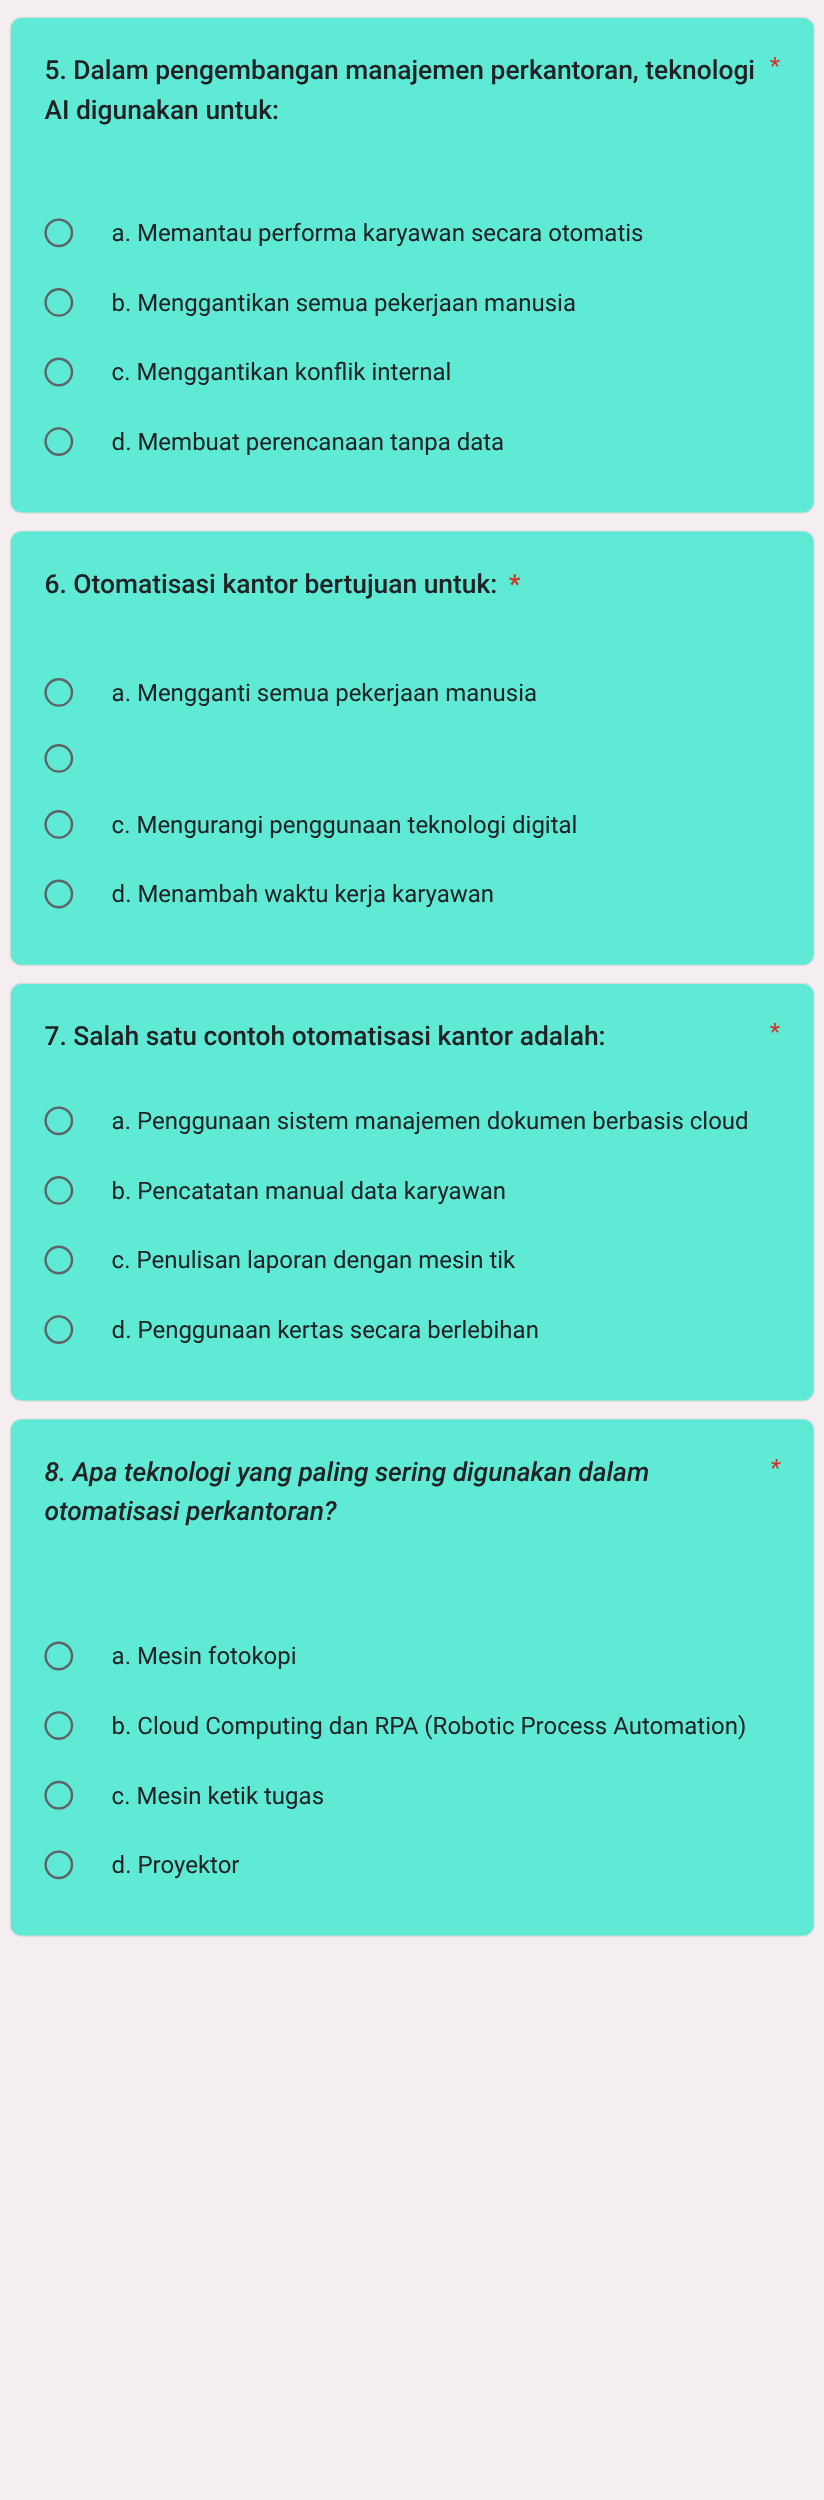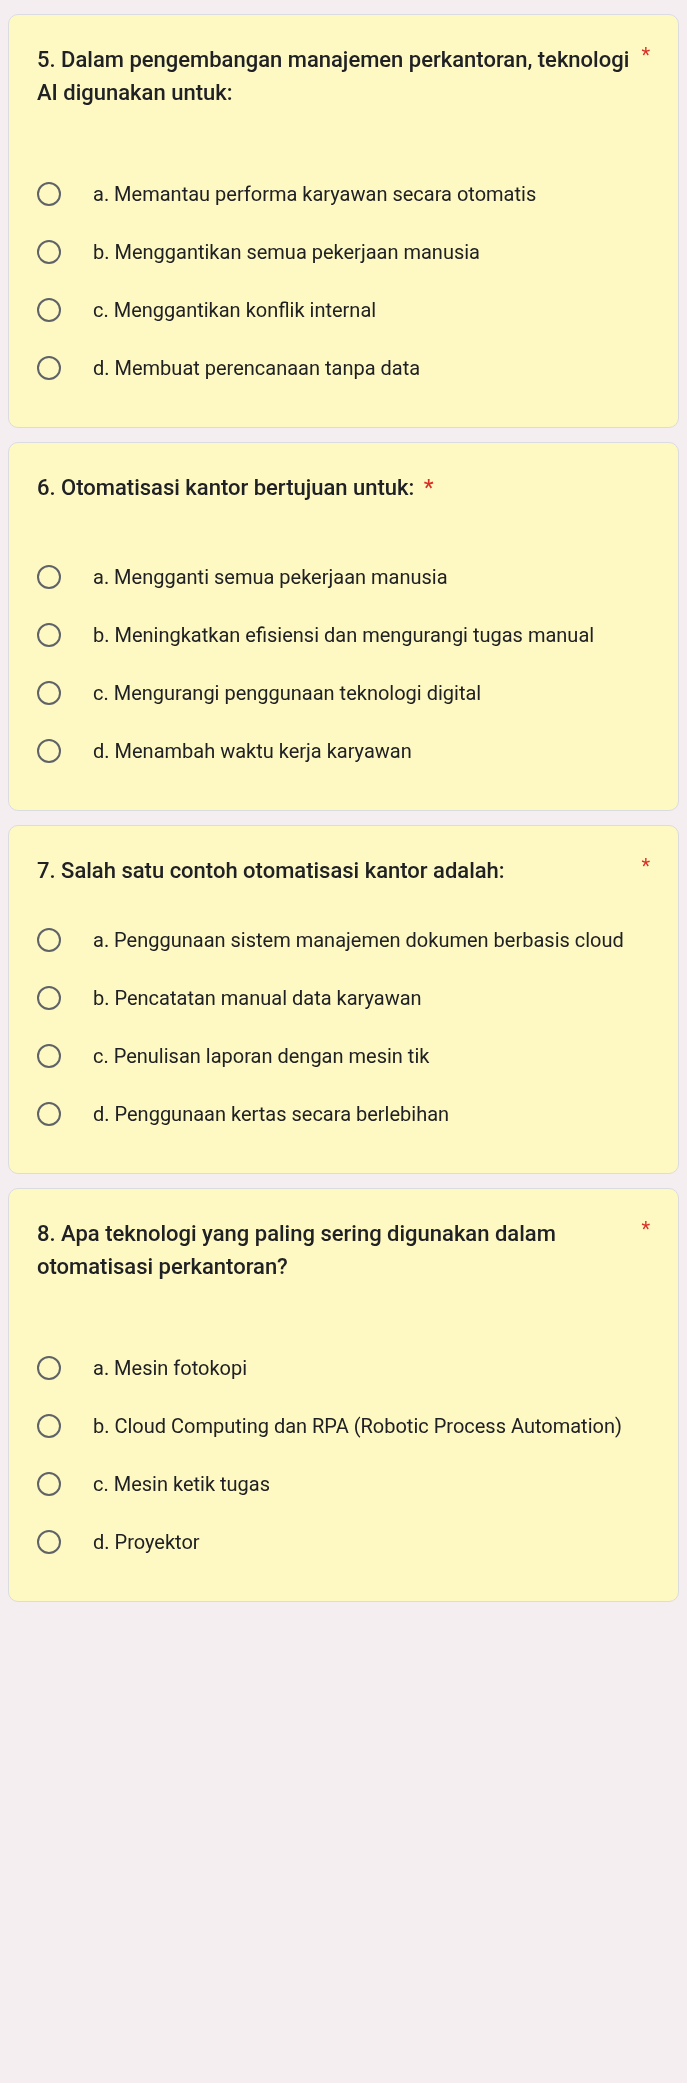"5. Dalam pengembangan manajemen" .card { background: #fef9c3 -> #5eead4 }
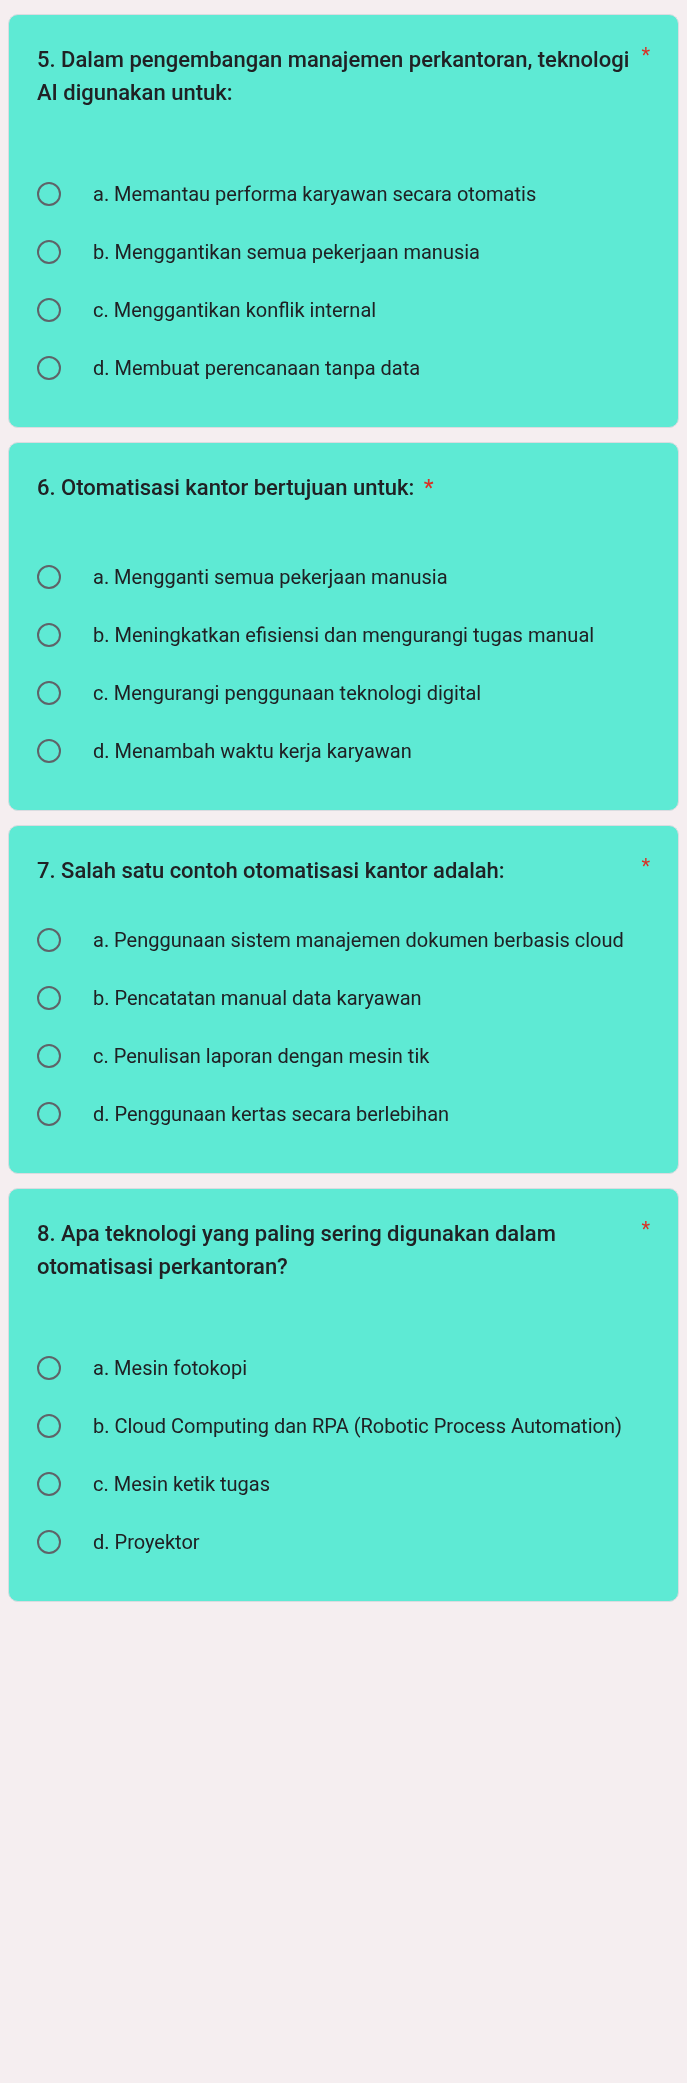"b. Meningkatkan efisiensi dan mengurangi" span.option-label { html: <span>b. Meningkatkan efisiensi dan mengurangi tugas manual</span> -> none }
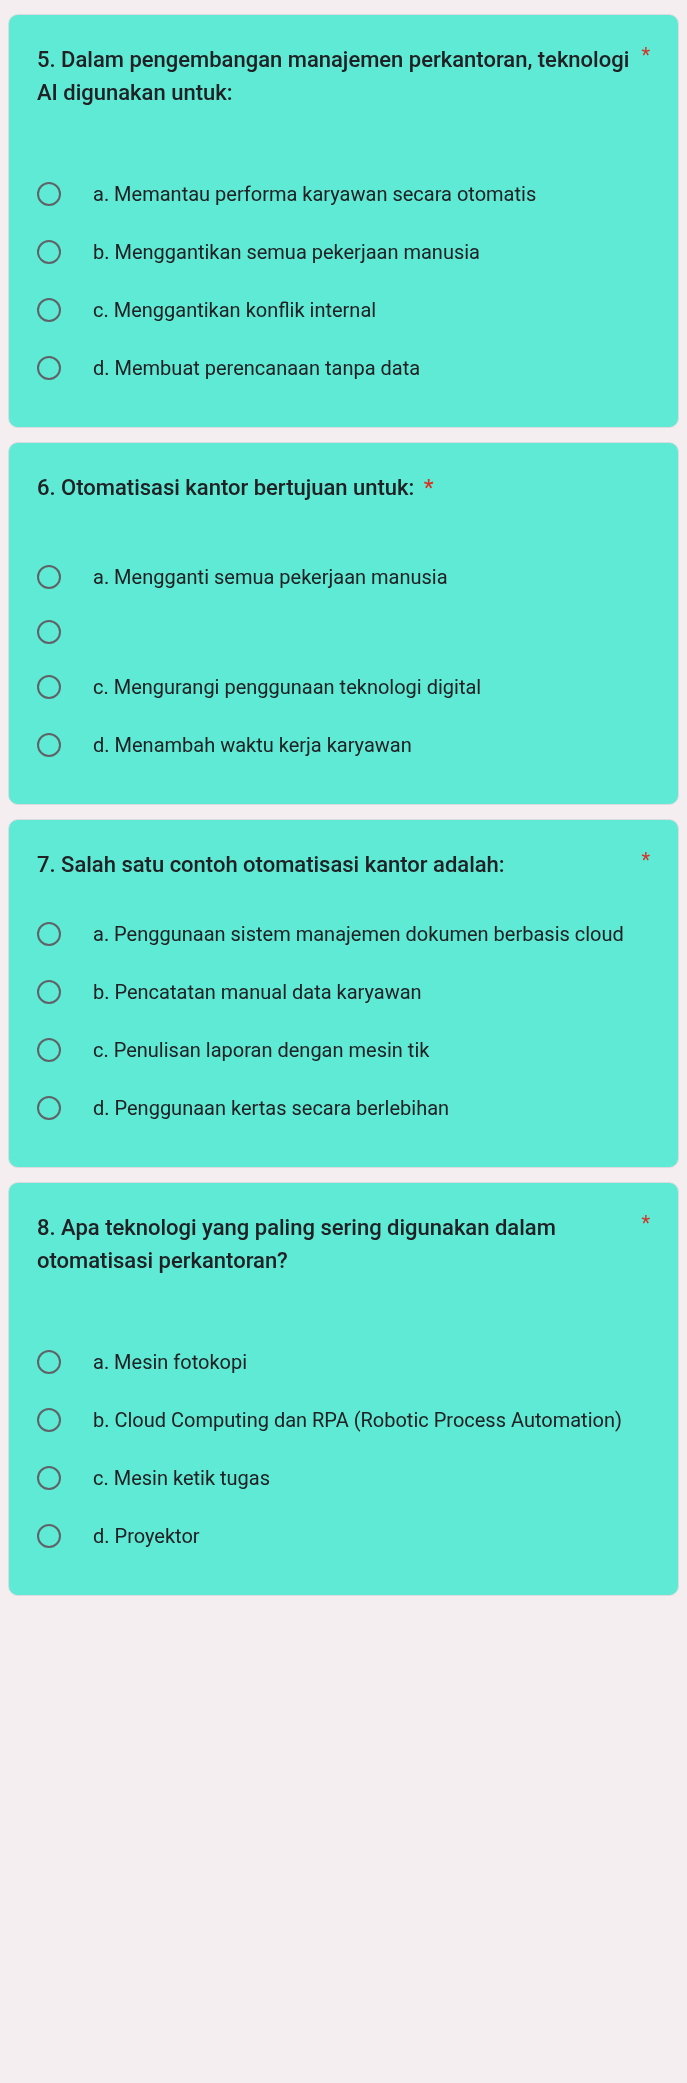"8. Apa teknologi yang paling" div.question-header { font-style: none -> italic; margin-bottom: 56px -> 74px }
